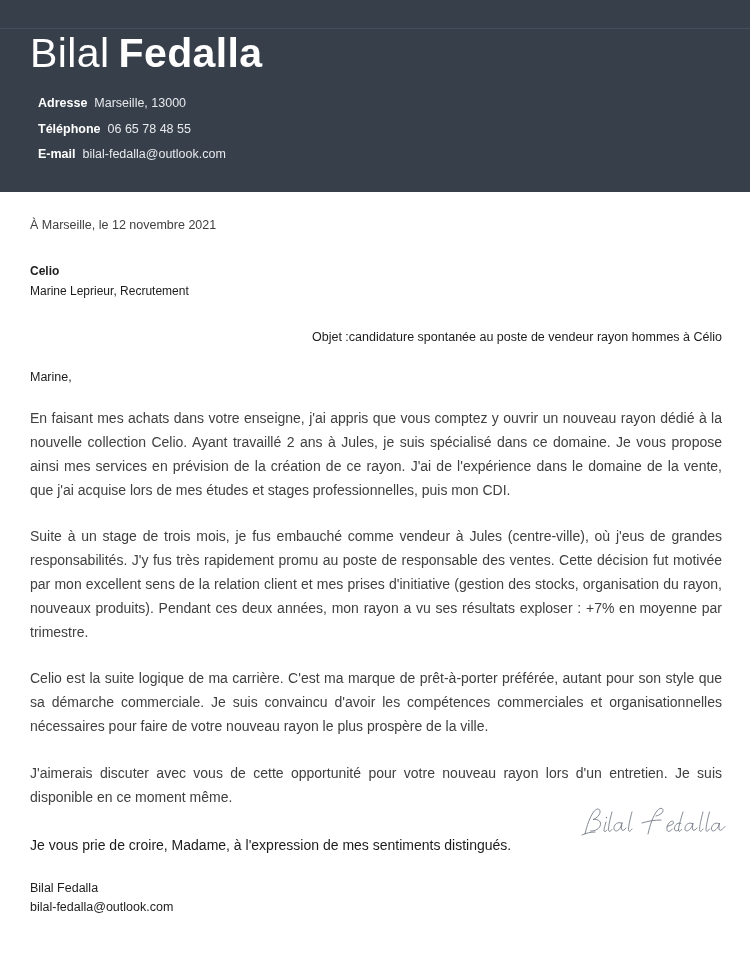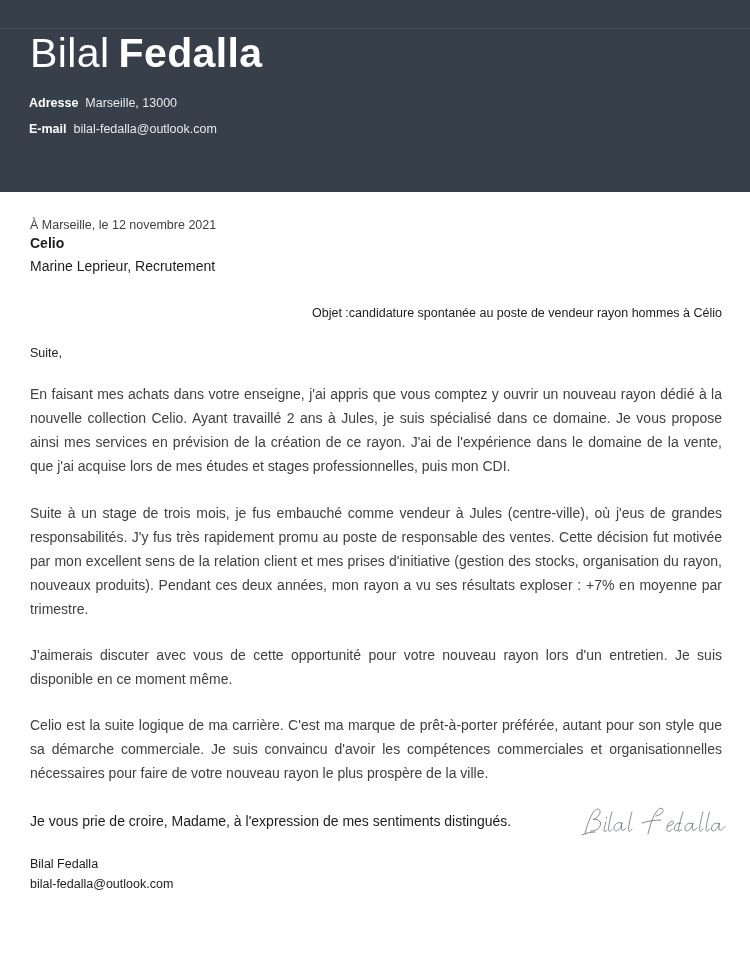"Adresse" .contact-list { left: 29px -> 38px }
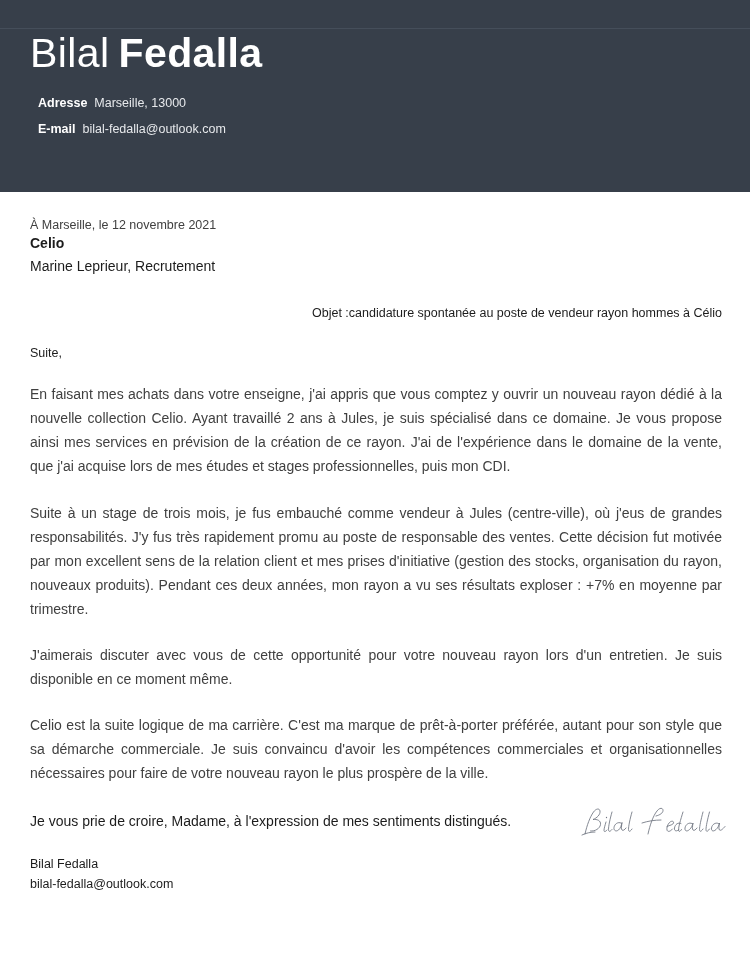"Téléphone" div.contact-row { html: none -> <div> <span>Téléphone</span> <span>06 65 78 48 55</span> </div> }
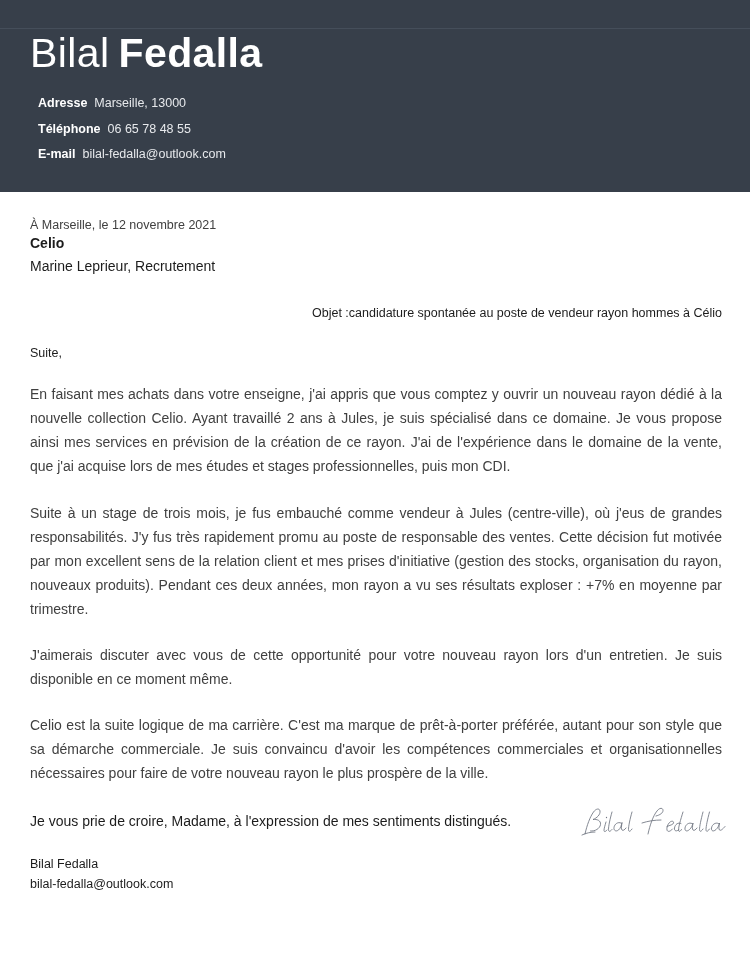"Celio" .recipient { font-size: 14px -> 12px; margin-top: none -> 30px }
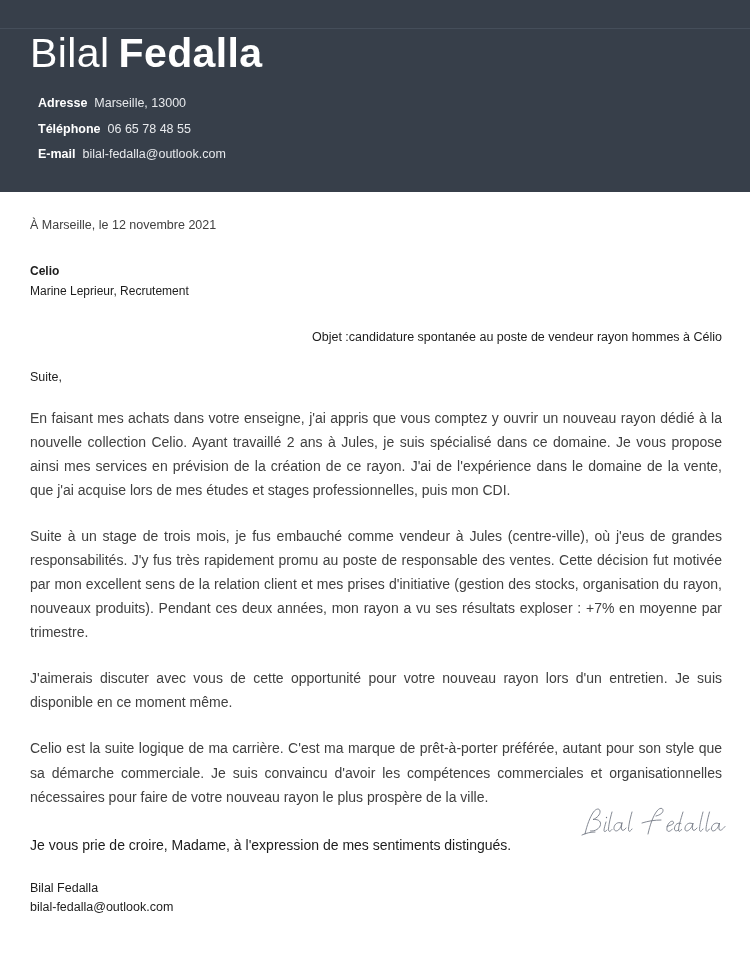"Suite," div.salutation { text: Suite -> Marine }
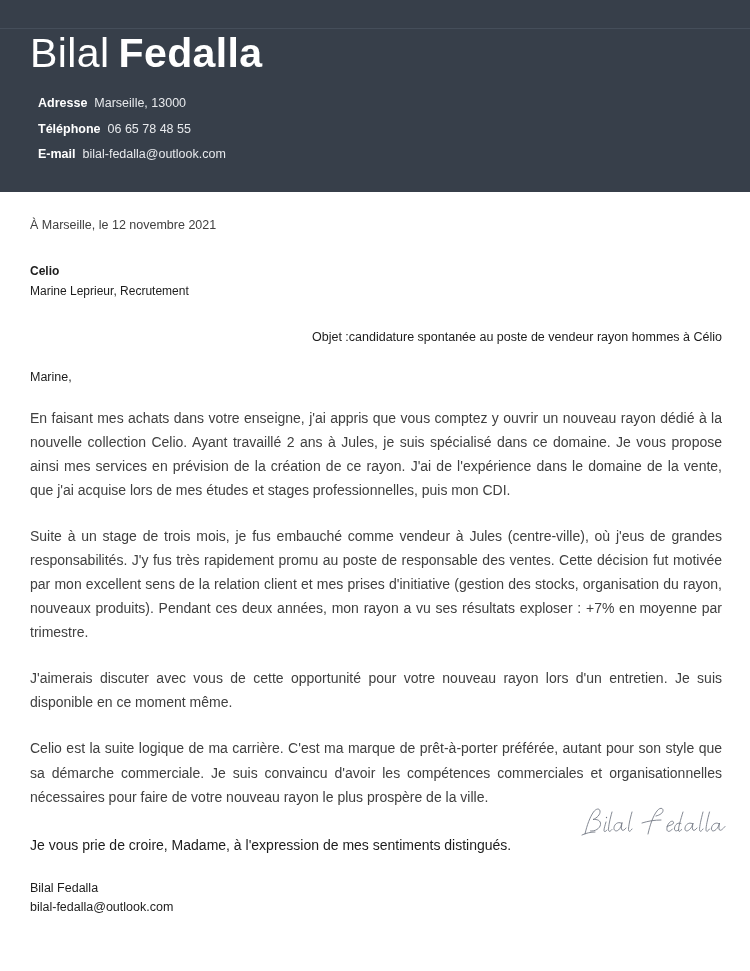"J'aimerais discuter avec vous de" p.para { order: before "Celio est la suite logique" -> after "Celio est la suite logique" }
